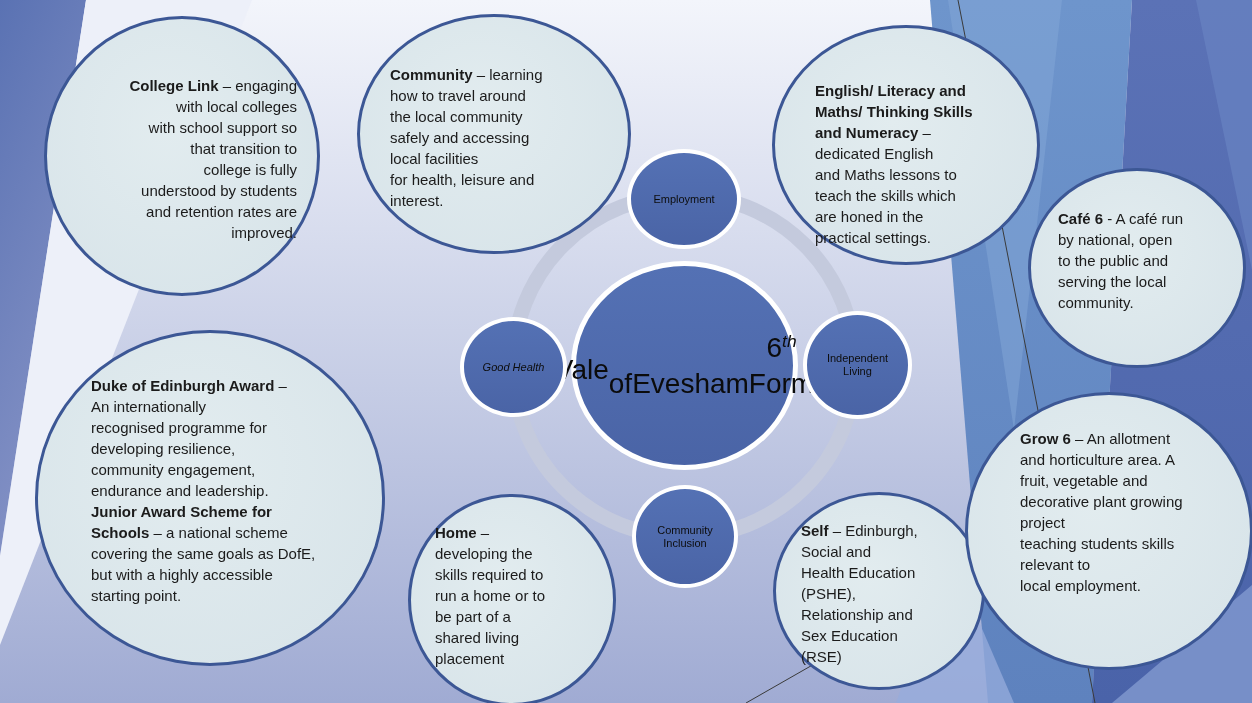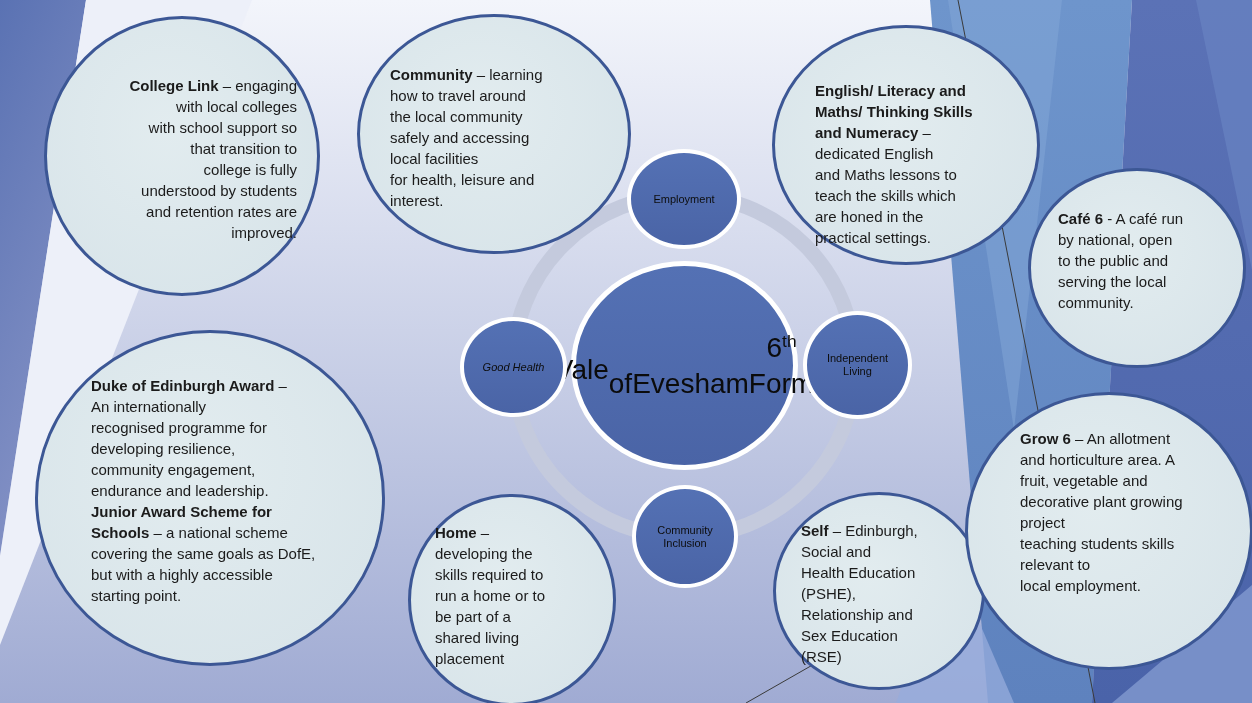"th" .center-text sup { font-style: none -> italic }
